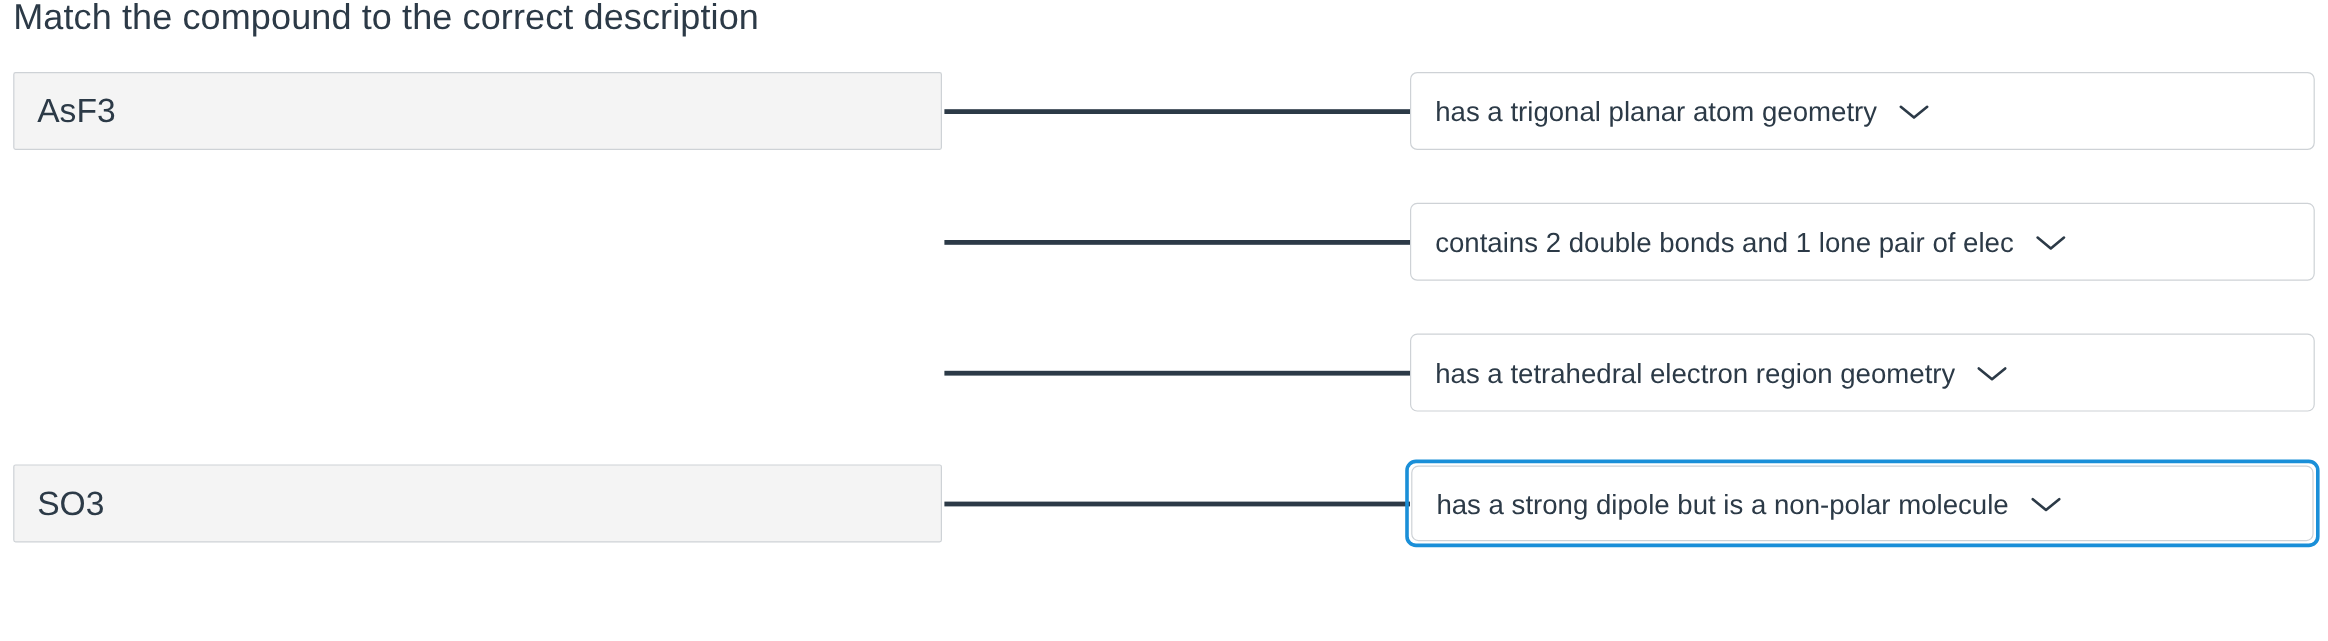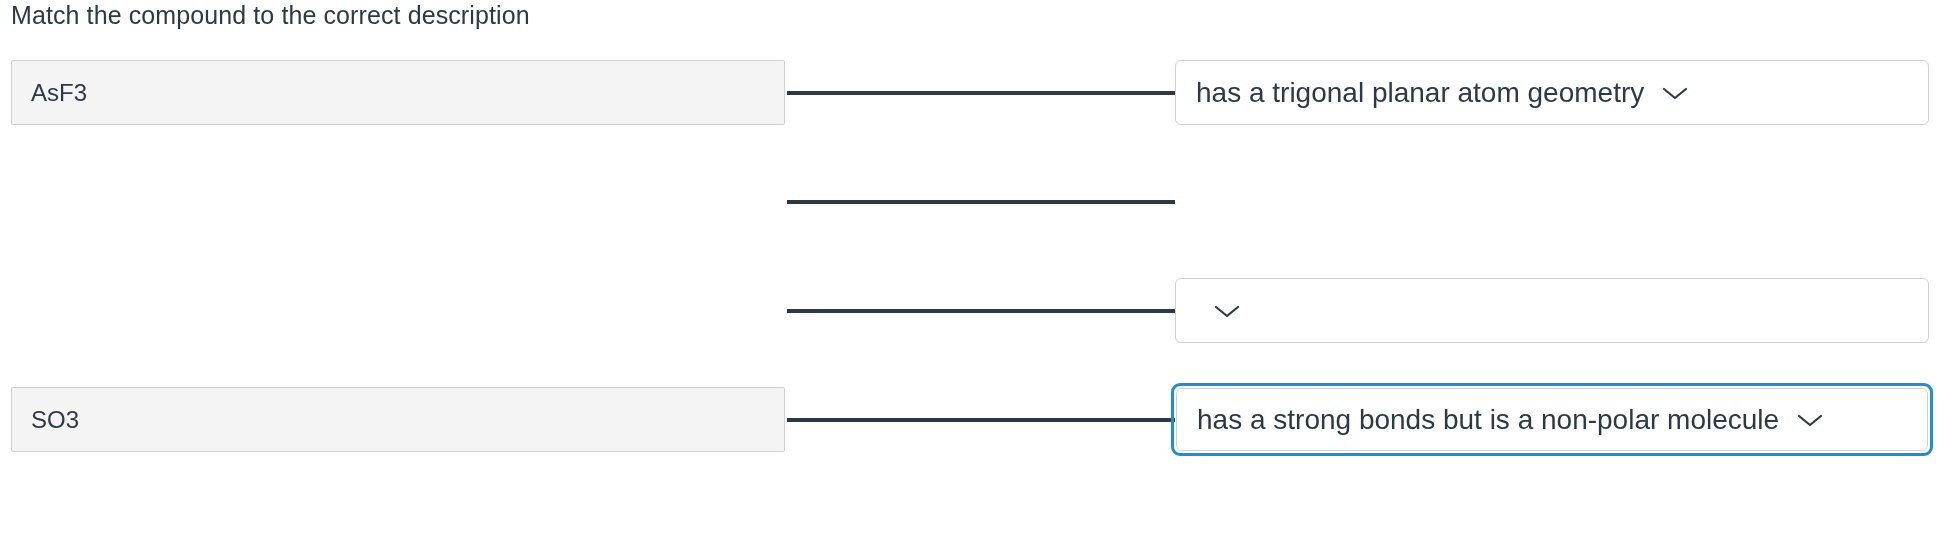"Match the compound to the" .prompt { font-size: 25px -> 30px }
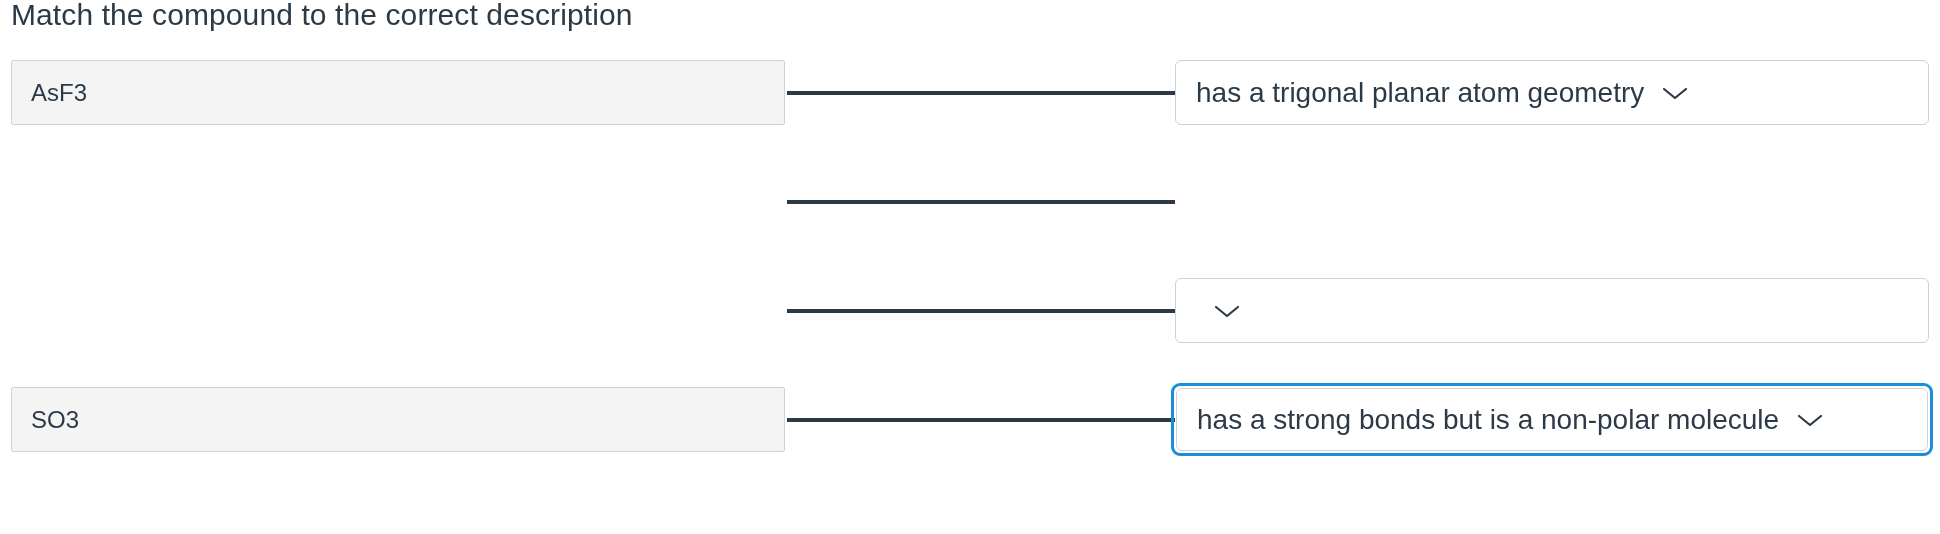"AsF3" .compound-label { font-size: 24px -> 28px }
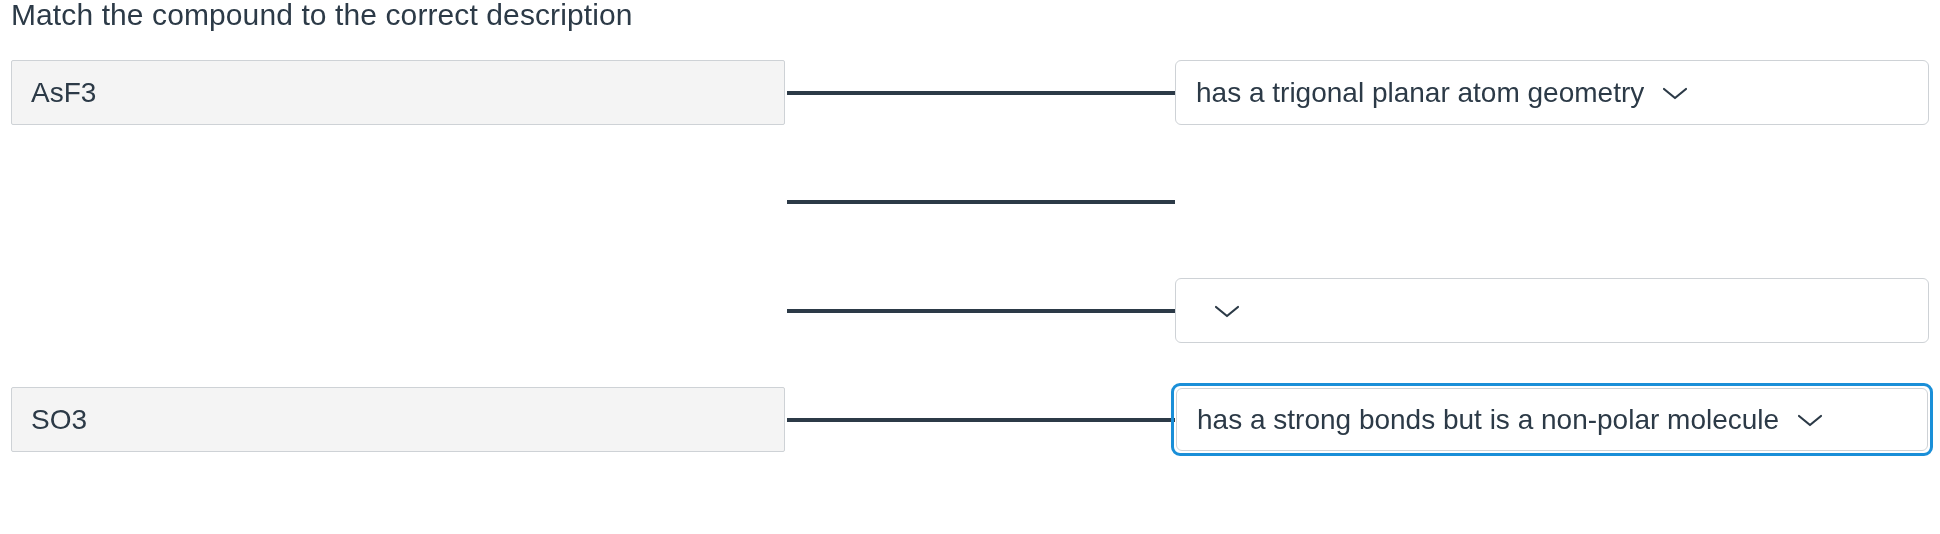"has a trigonal planar atom" .description-text { font-size: 28px -> 23px }
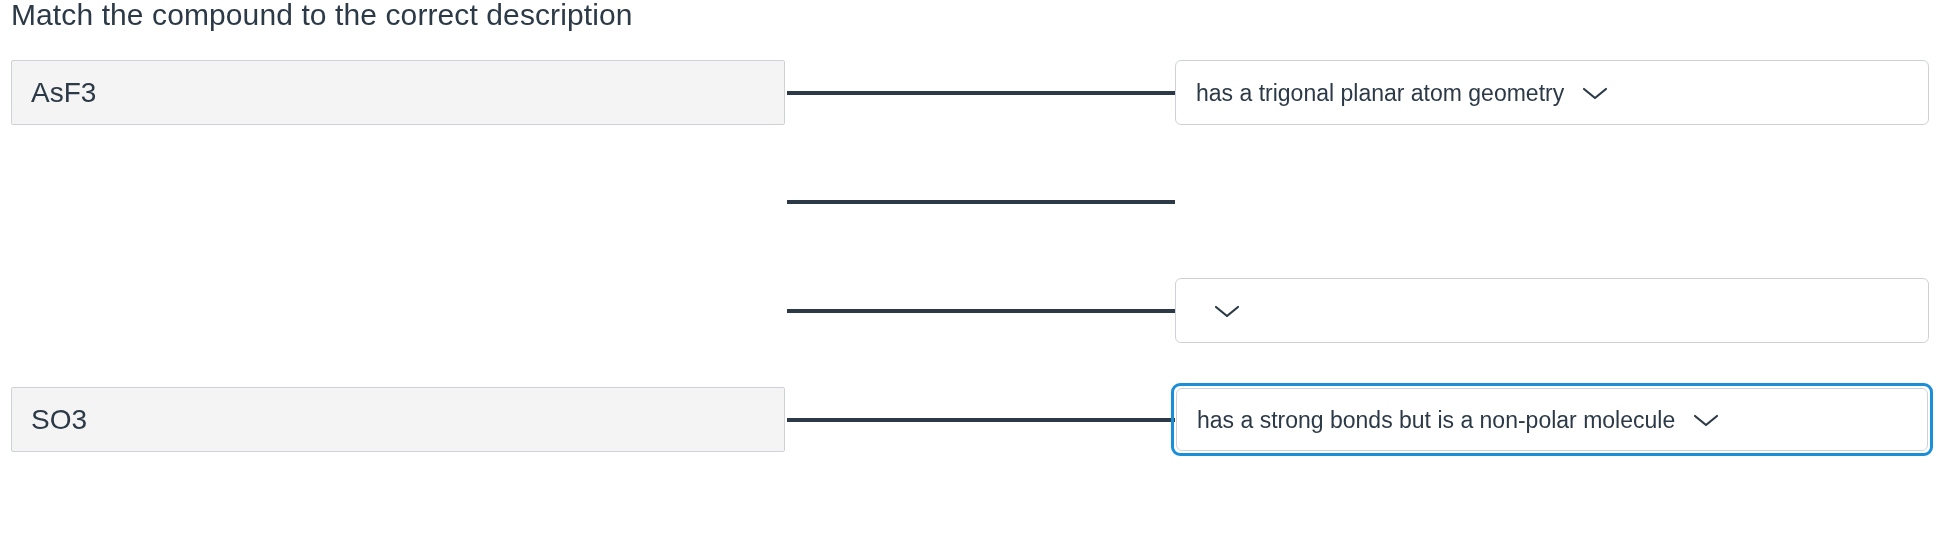"contains 2 double bonds and" div.description-select { html: none -> <div> <span>contains 2 double bonds and 1 lone pair of elec</span> <span> <svg> <polyline></polyline> </svg> </span> </div> }
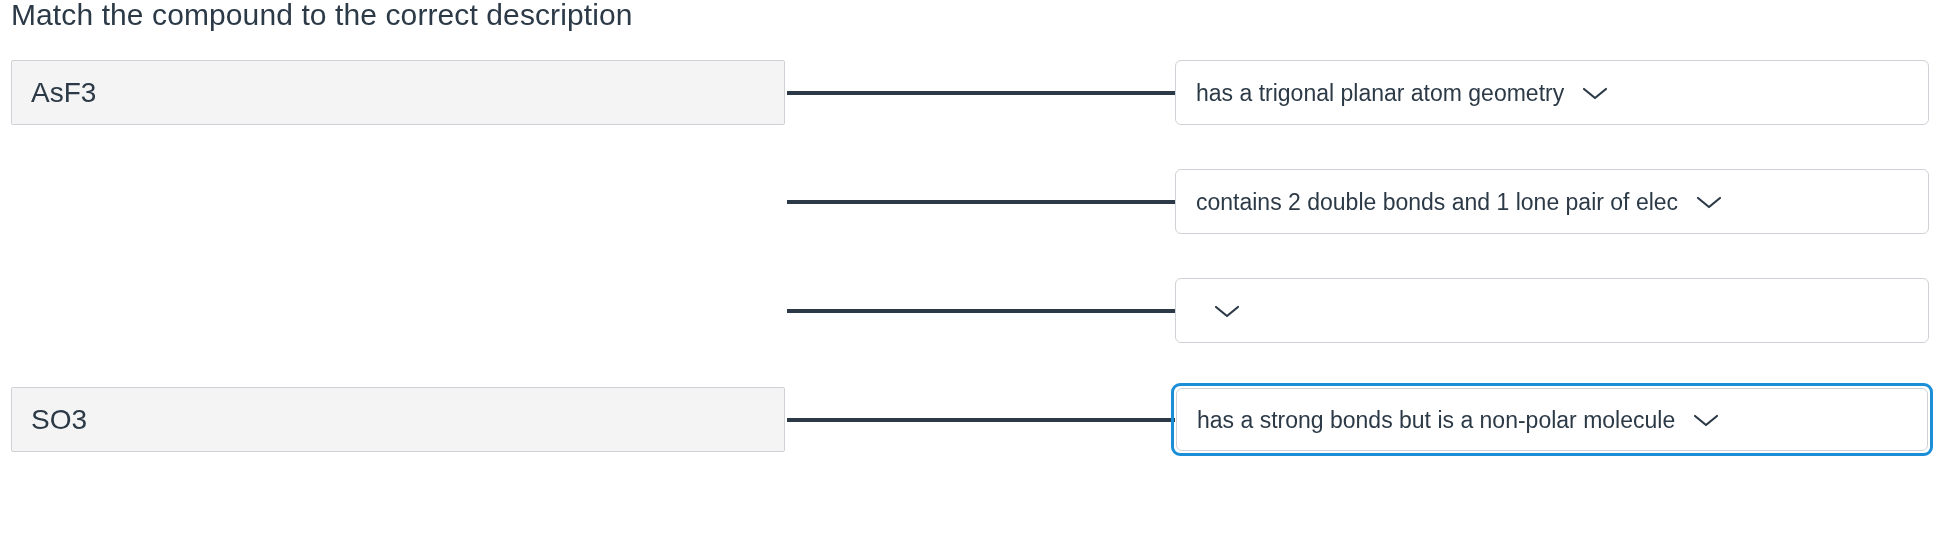"has a tetrahedral electron region" span.description-text { html: none -> <span>has a tetrahedral electron region geometry</span> }
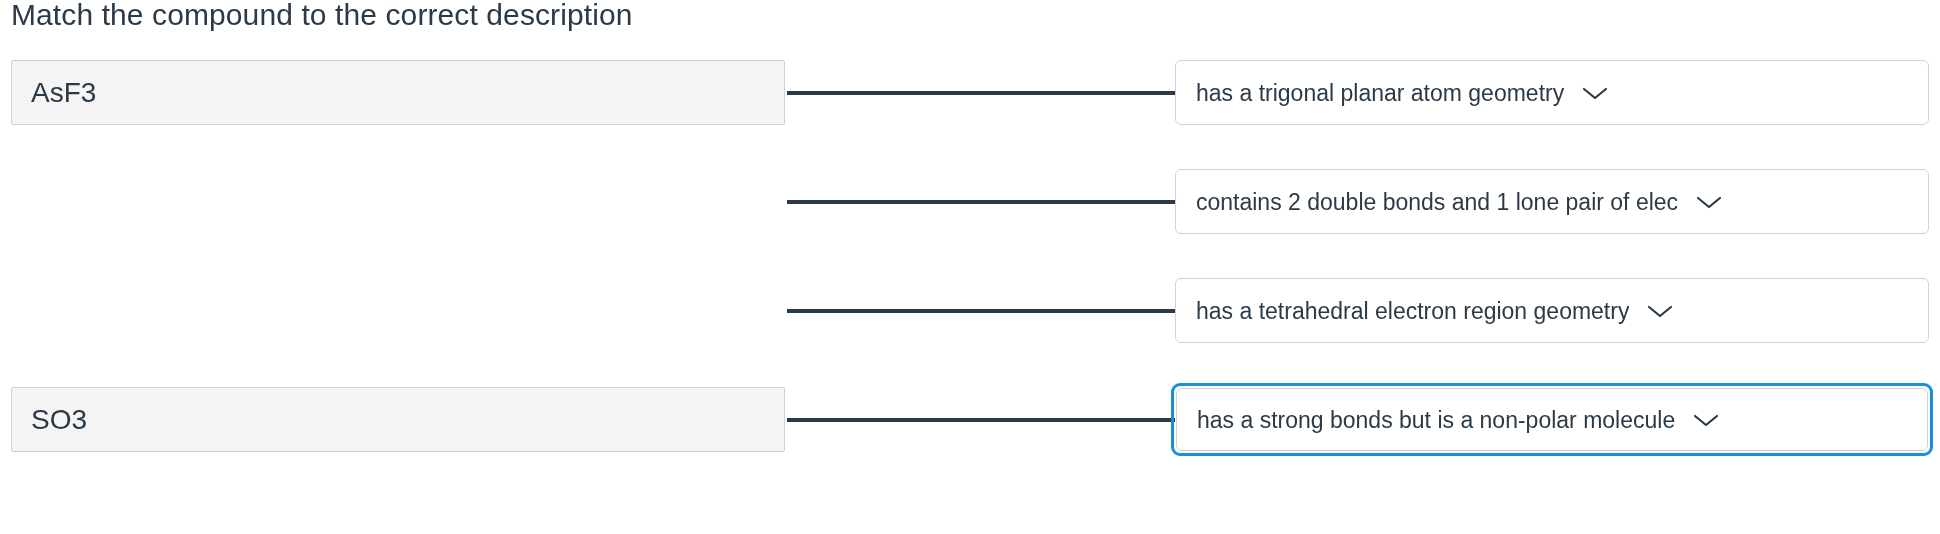"has a strong bonds but" span.description-text { text: bonds -> dipole }
